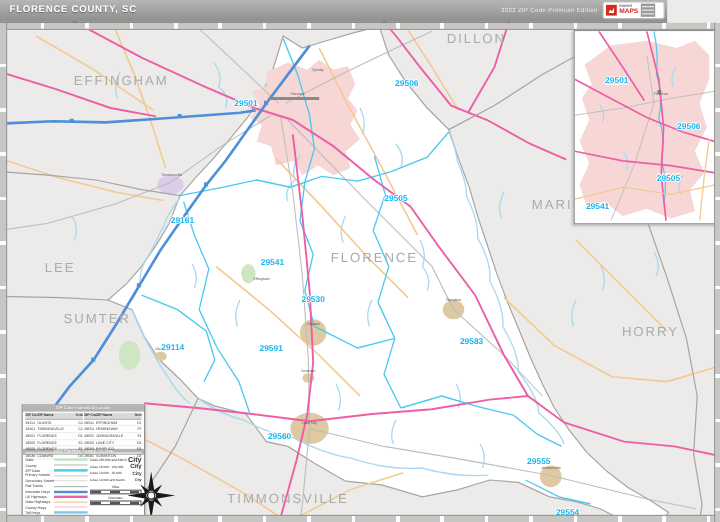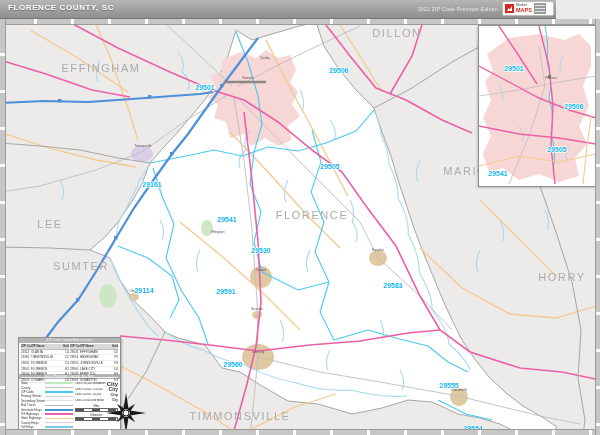"HORRY" div.county-label { left: 562px -> 542px }
